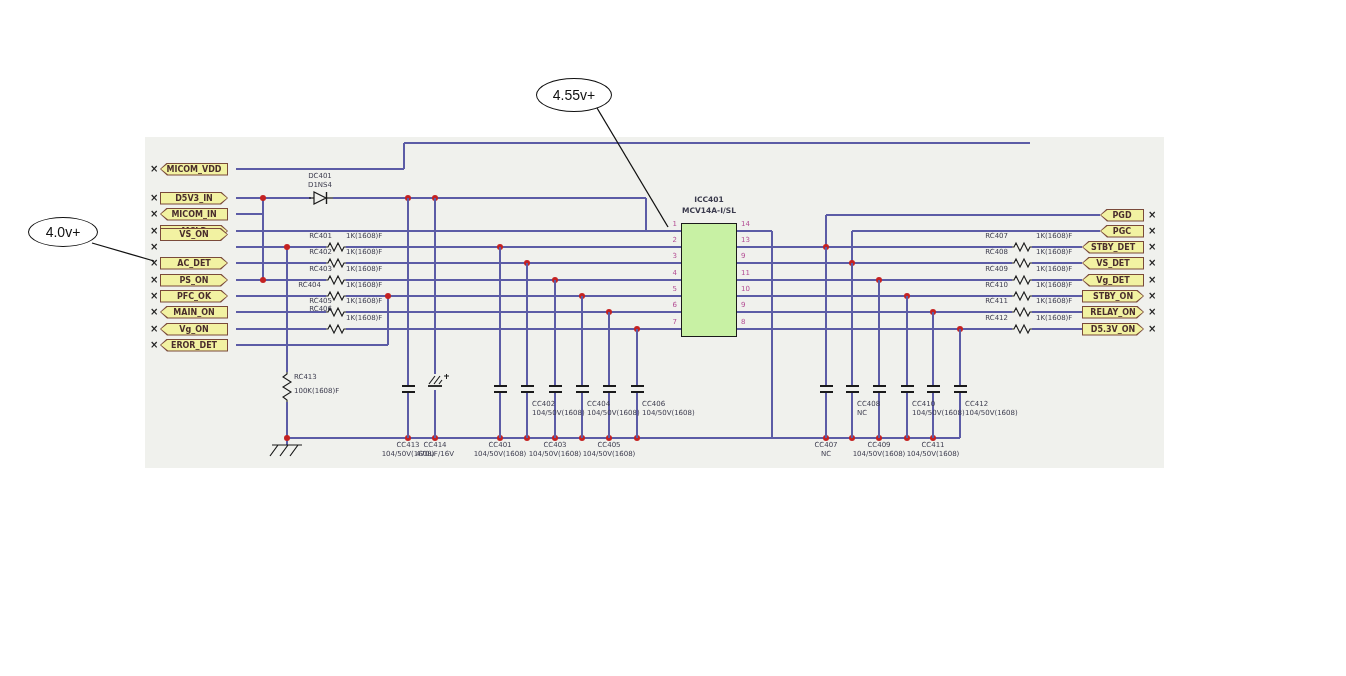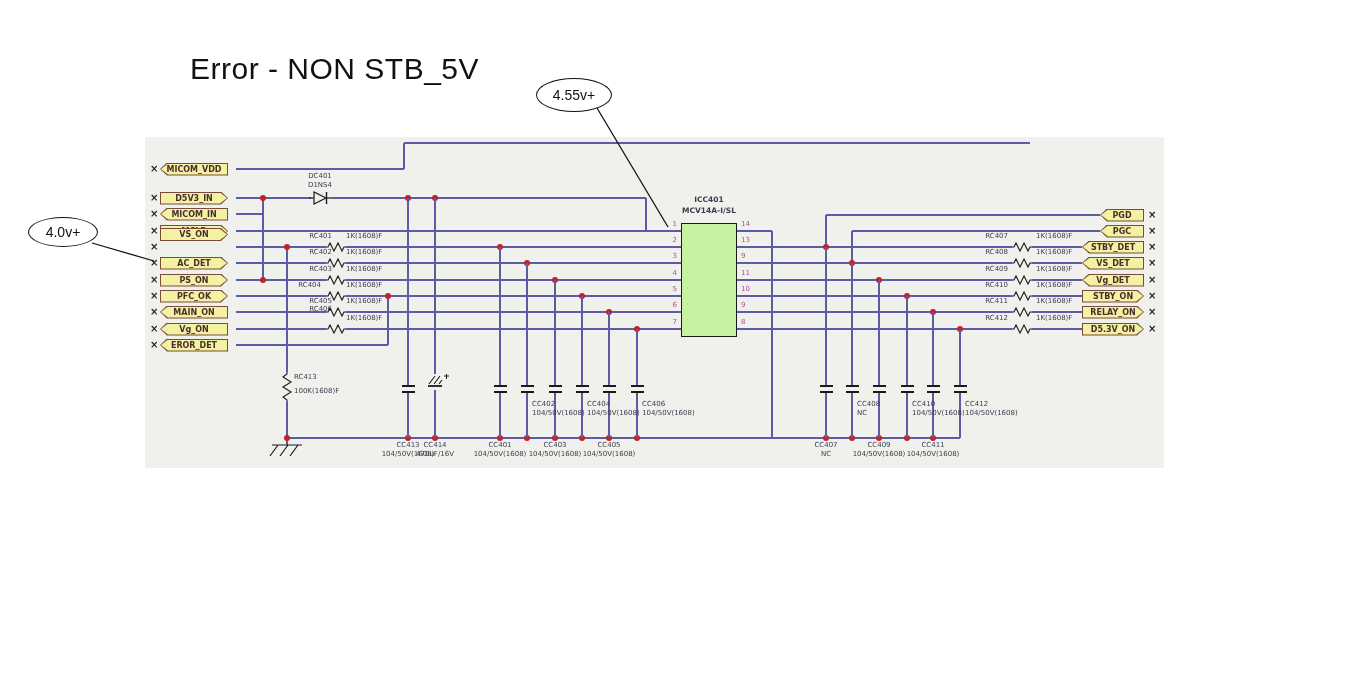"Error - NON STB_5V" div { html: <div>Error - NON STB_5V</div> -> none }
